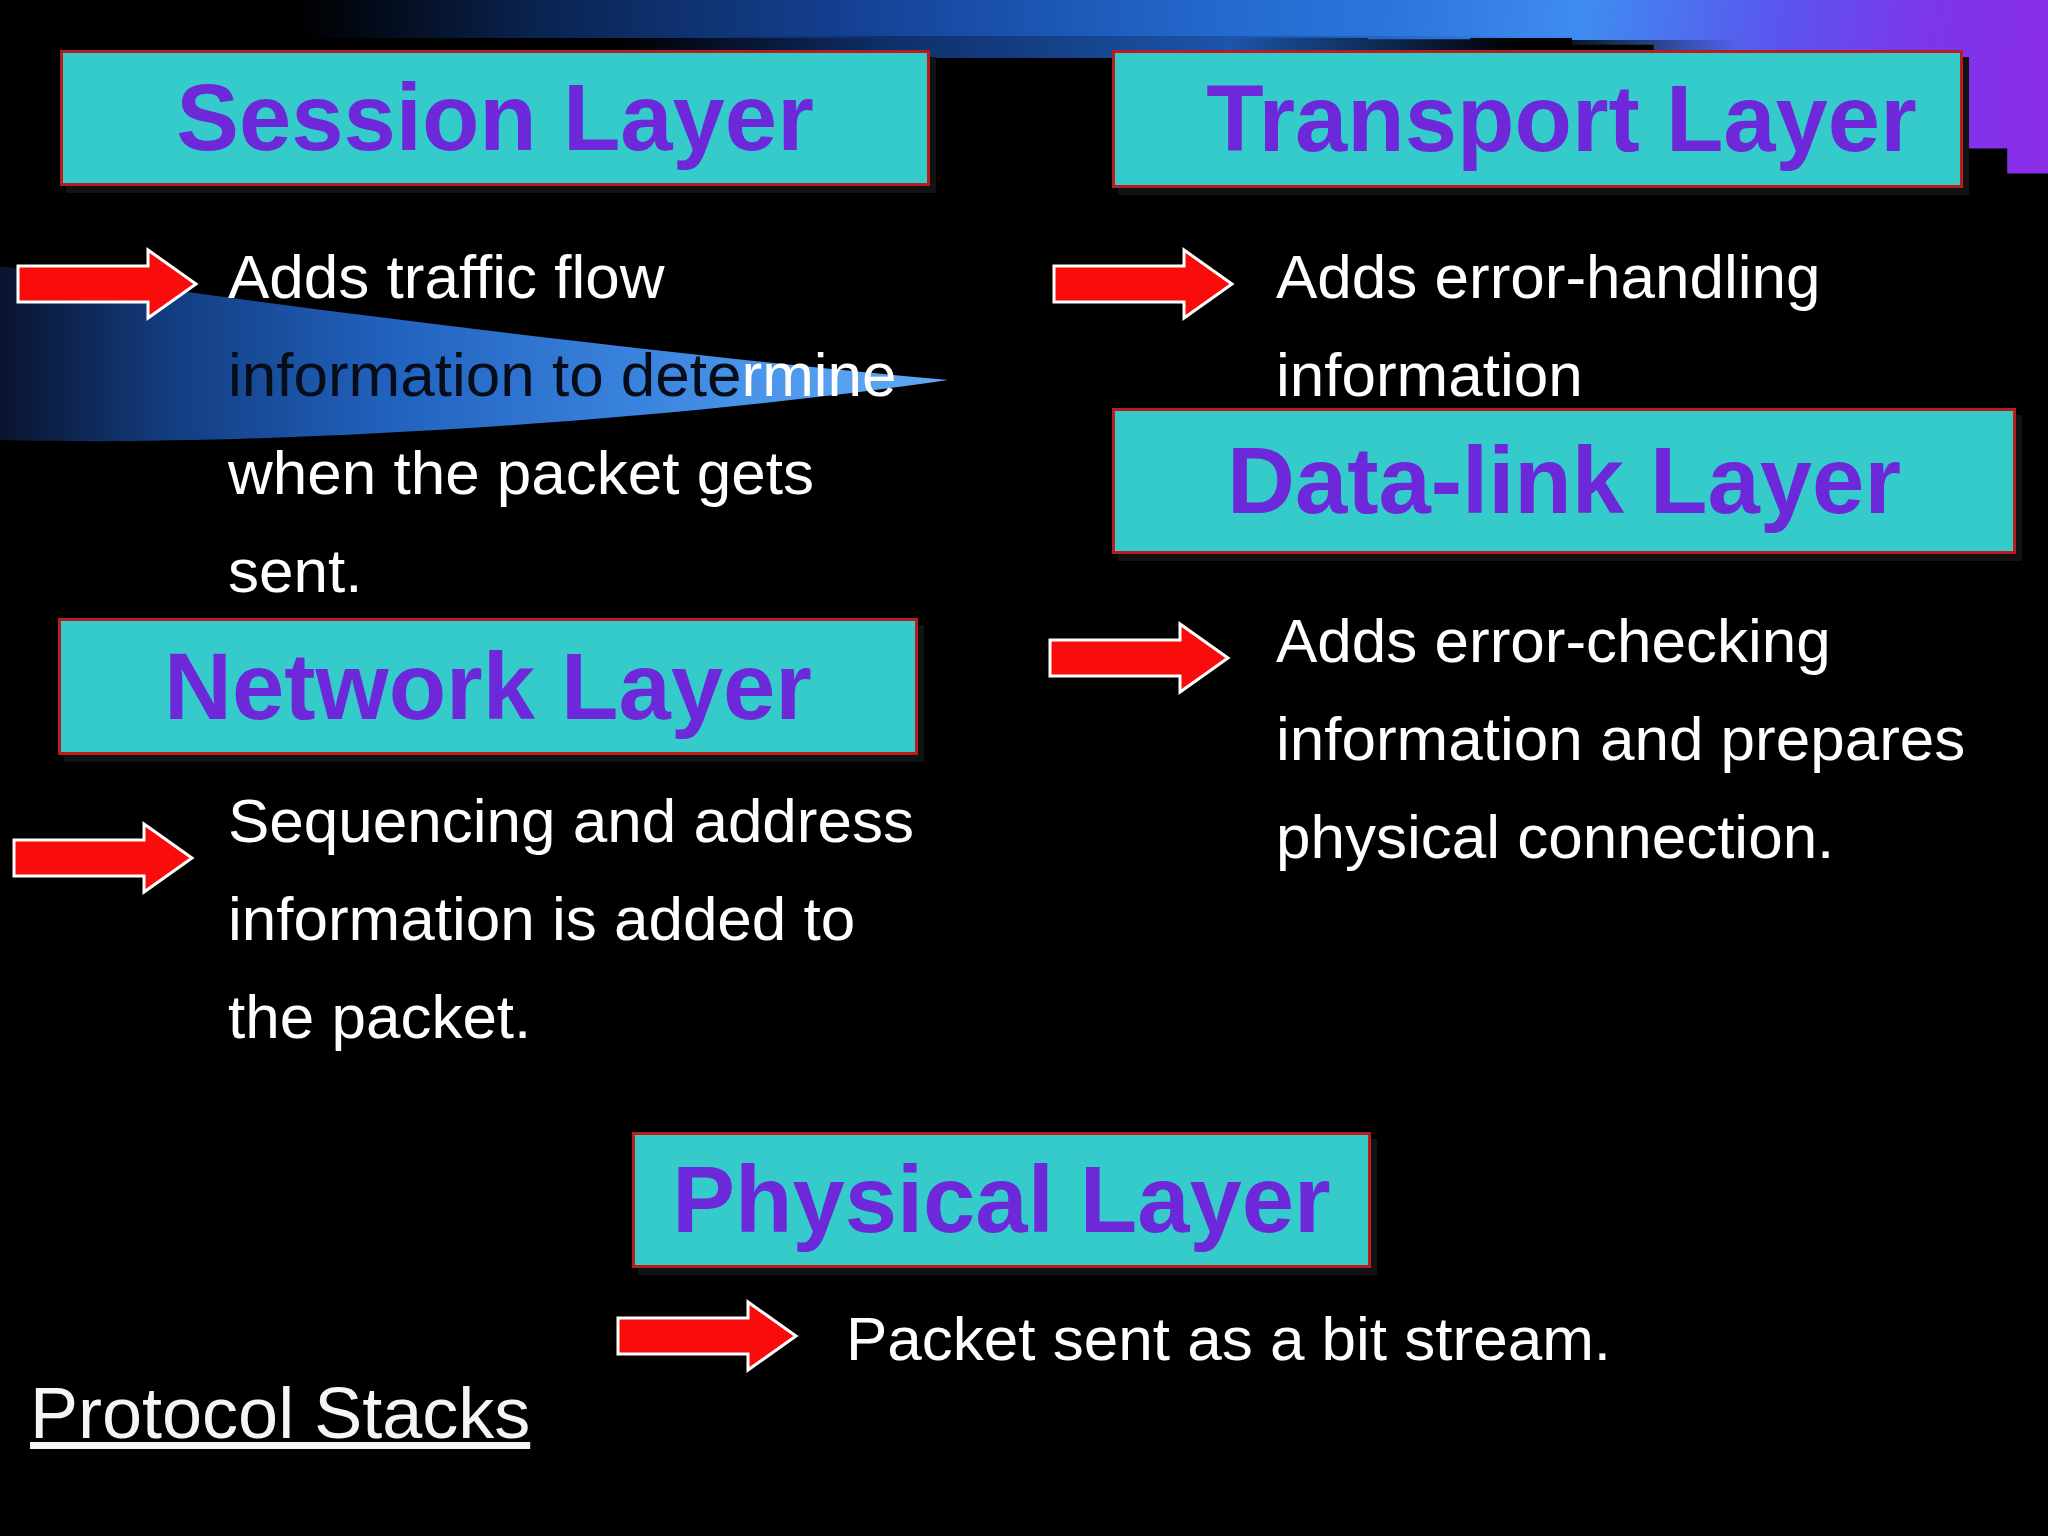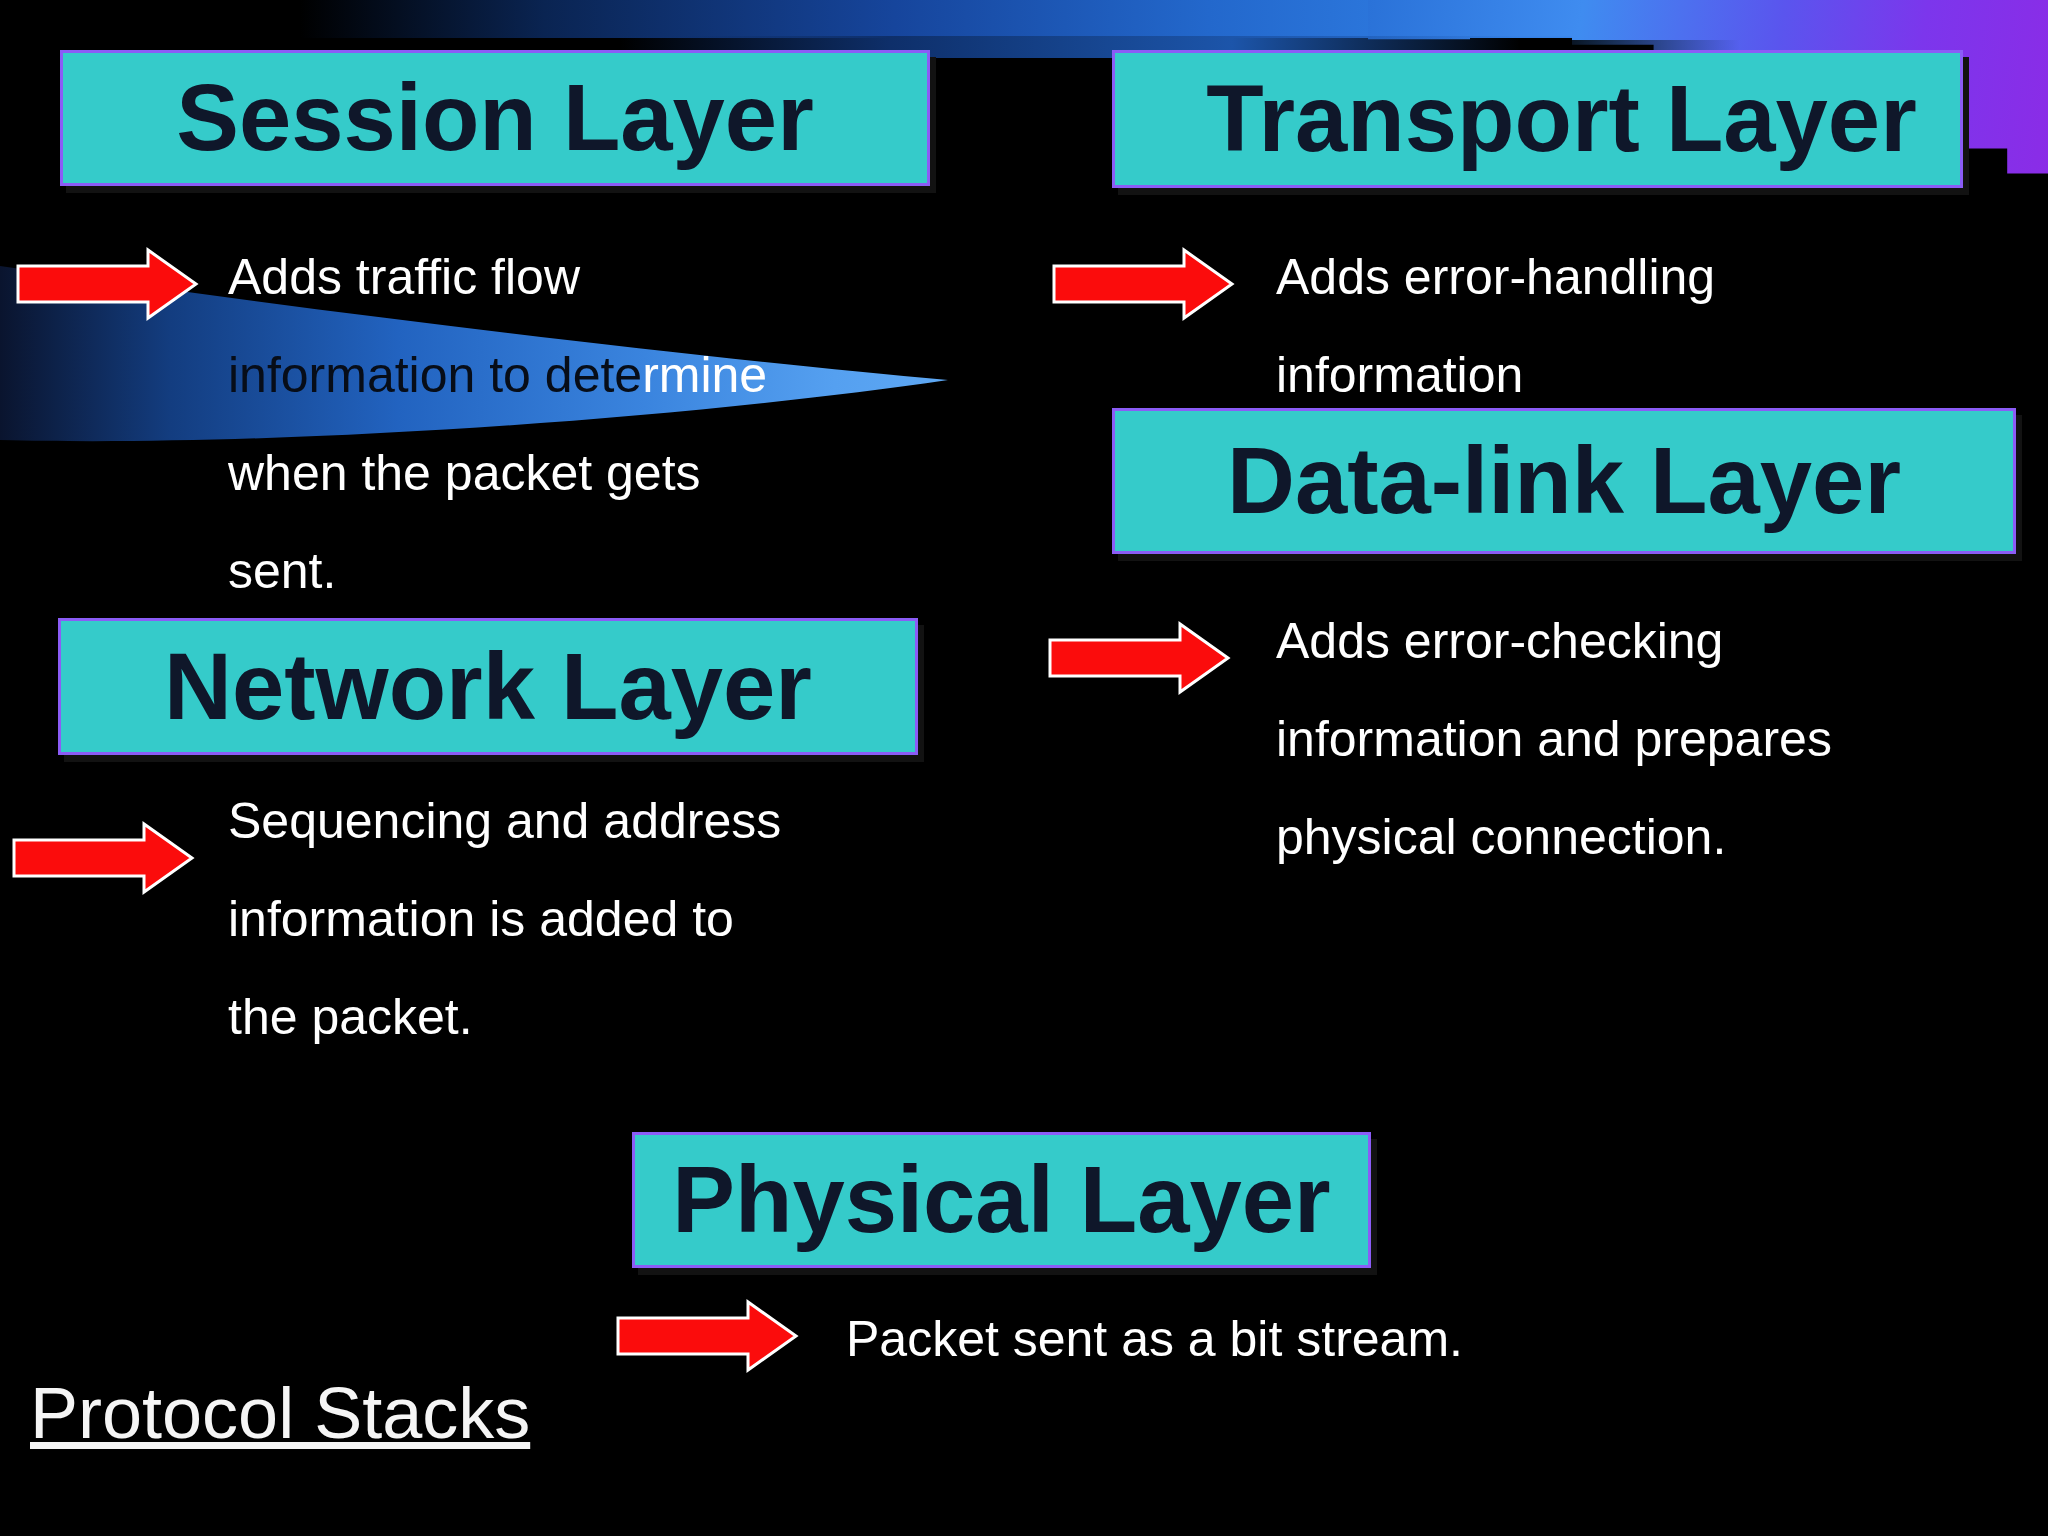"Session Layer" .layerbox { border: 3px solid #8b5cf6 -> 3px solid #b91c1c; color: #0f172a -> #6d28d9 }
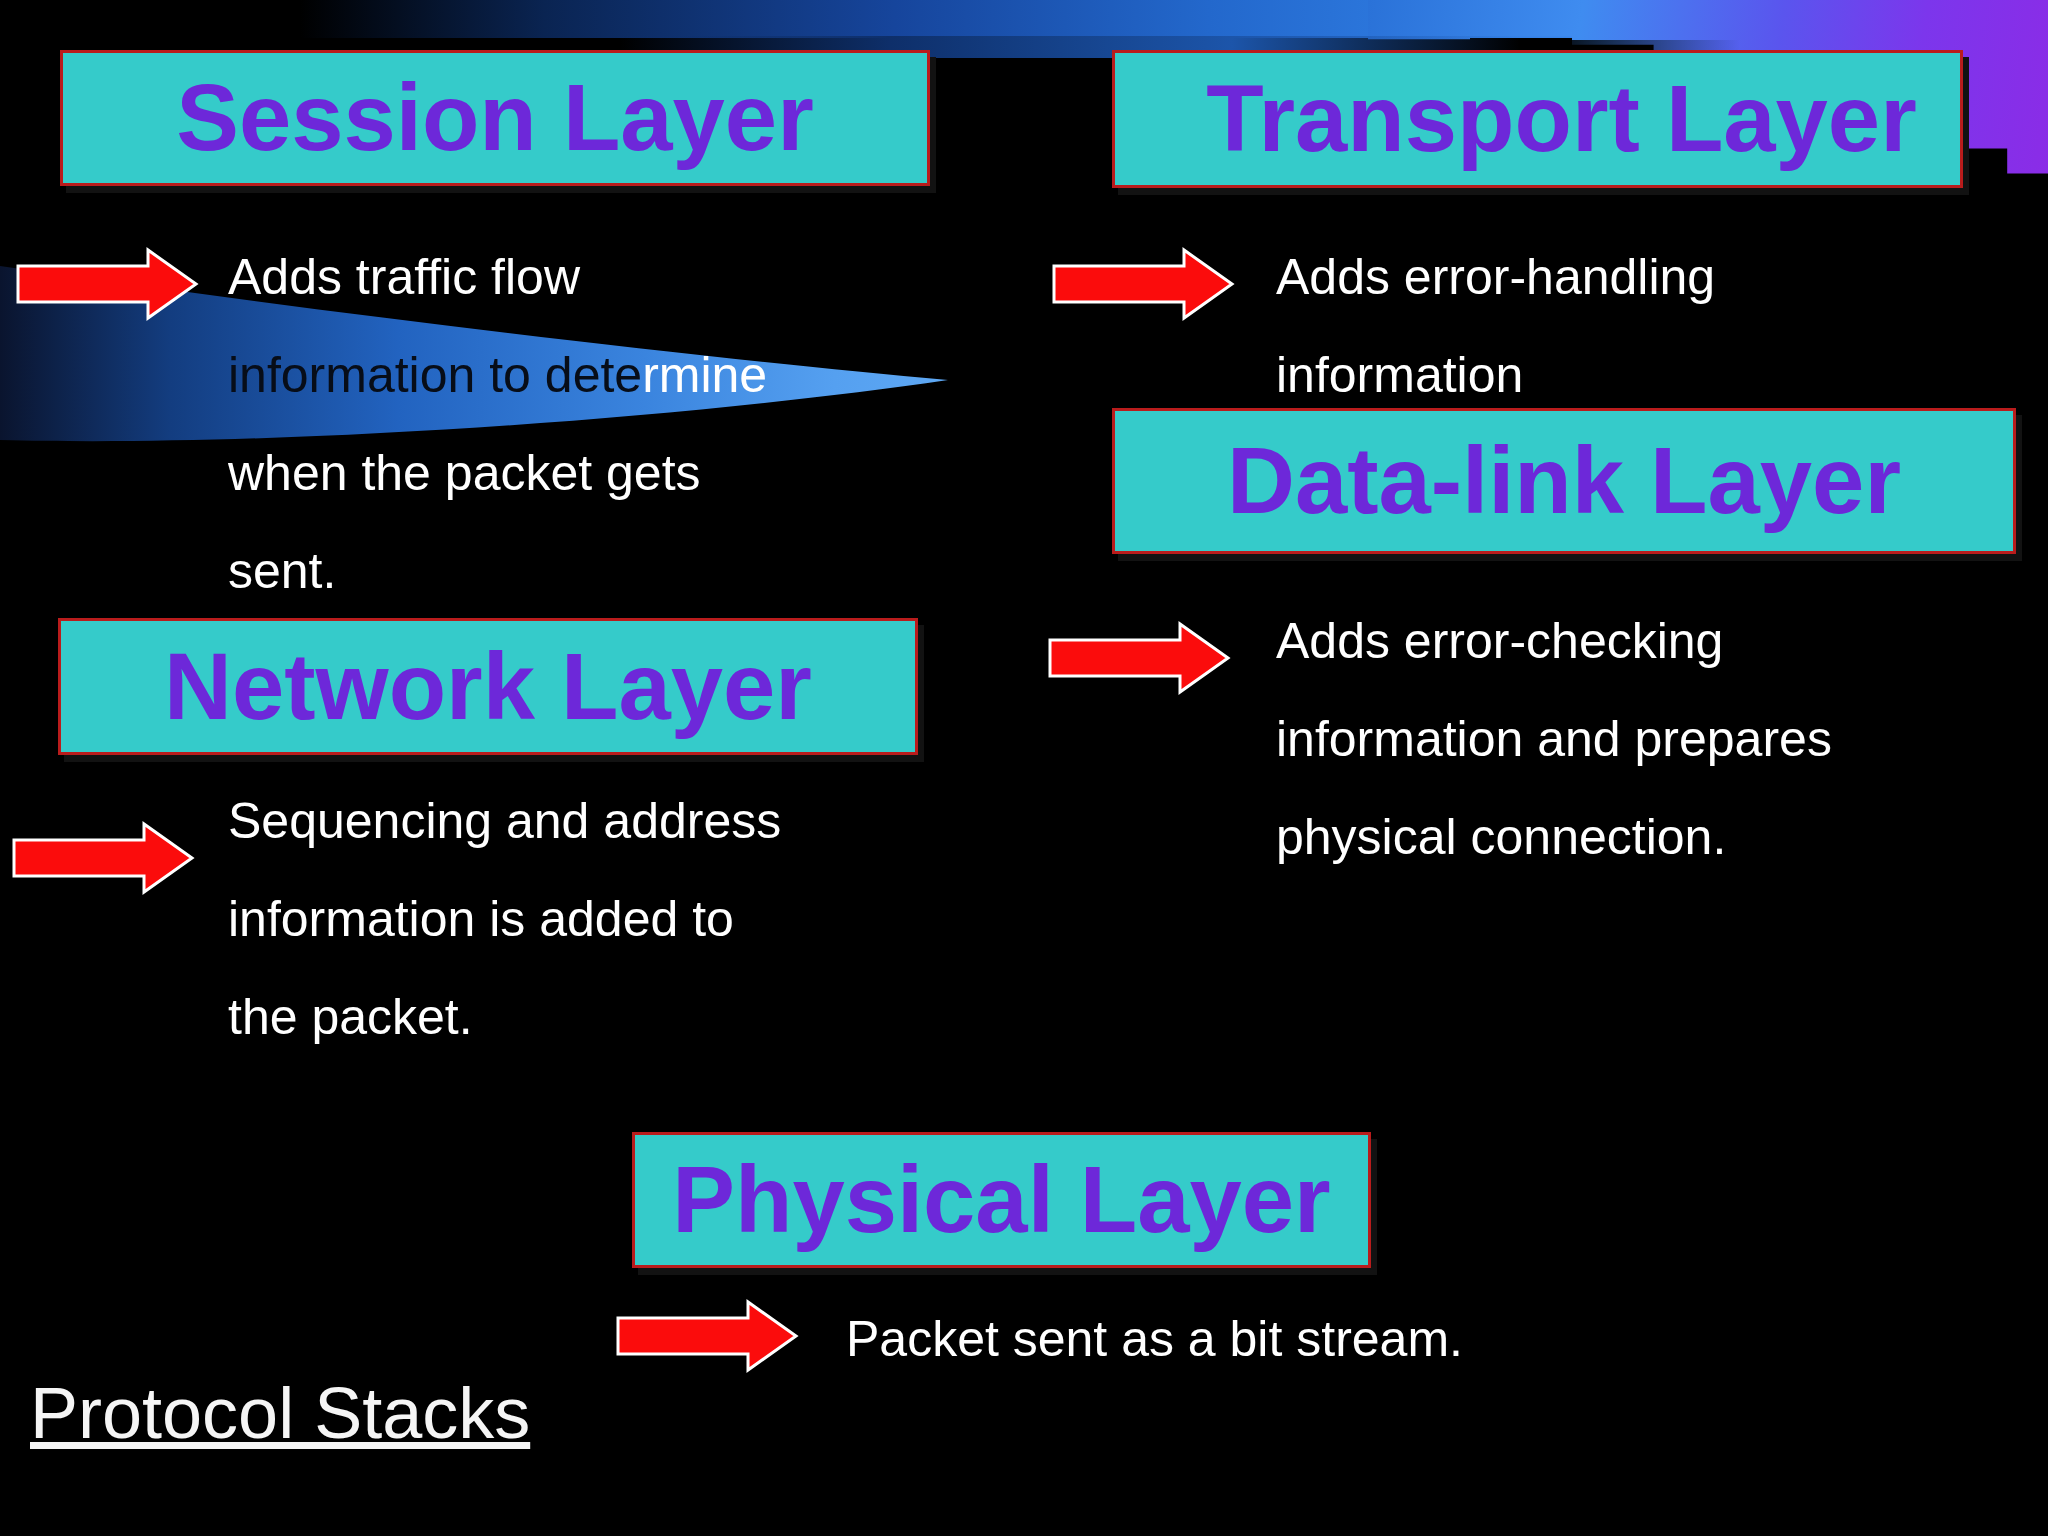"Adds traffic flow" .body-text { font-size: 50px -> 62px }
